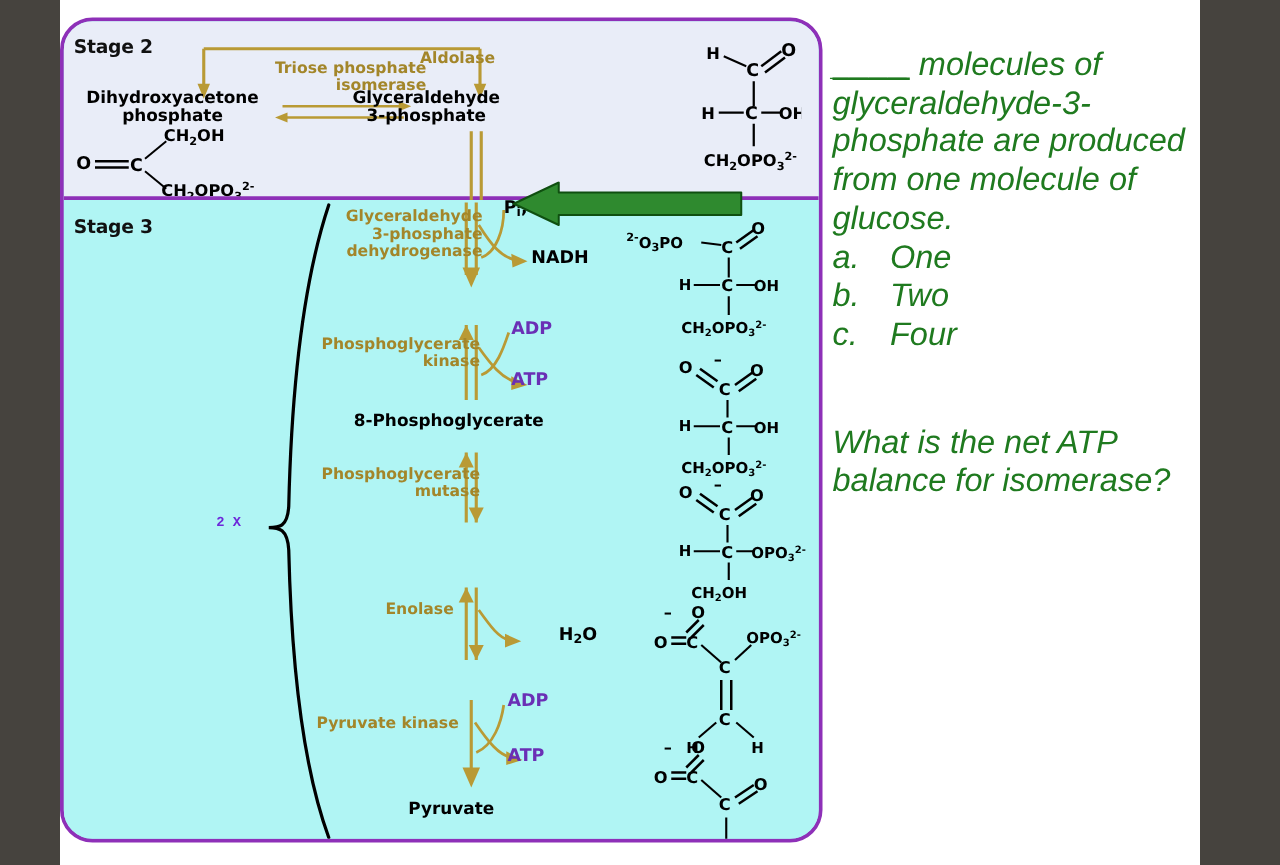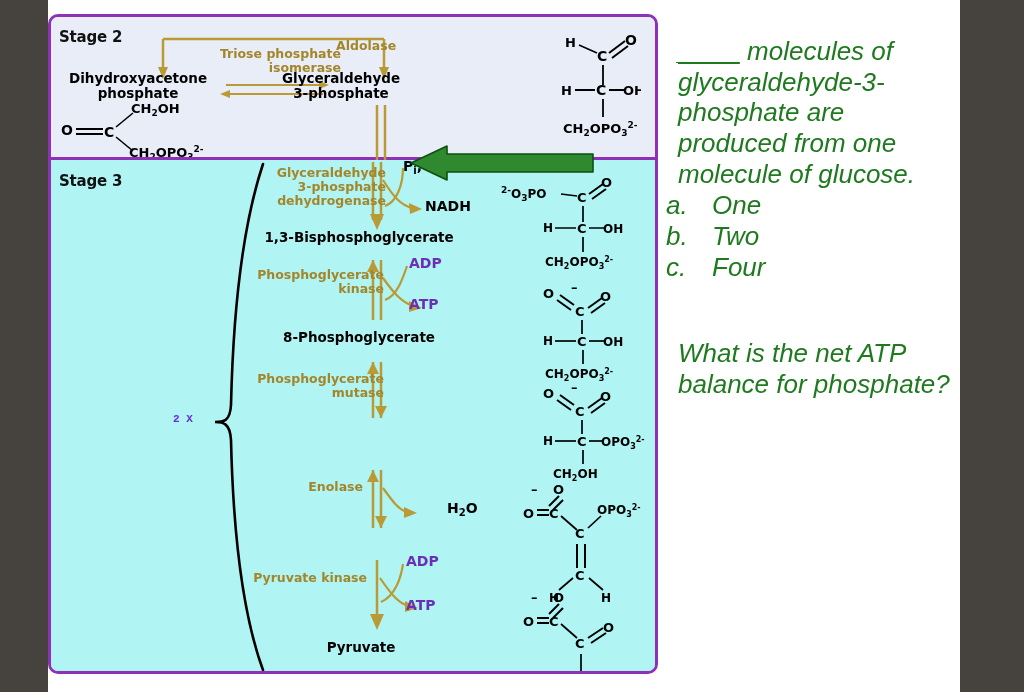"Stage 2" .diagram { border-radius: 10px -> 26px }
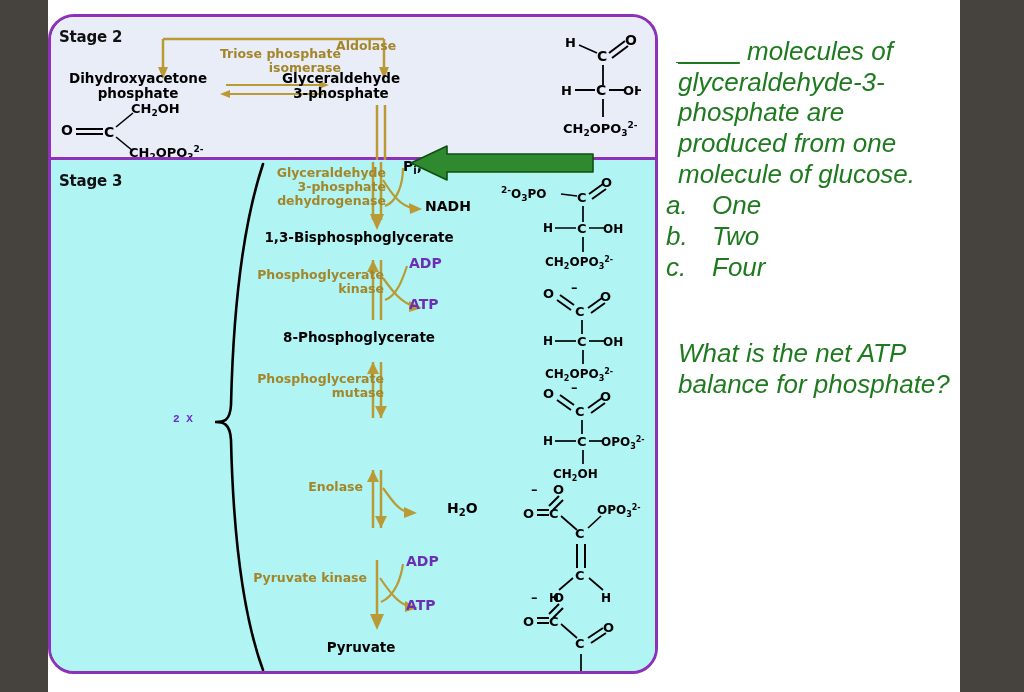"____ molecules of" .qcol p { margin: 0 0 0 12px -> 0 0 0 0 }
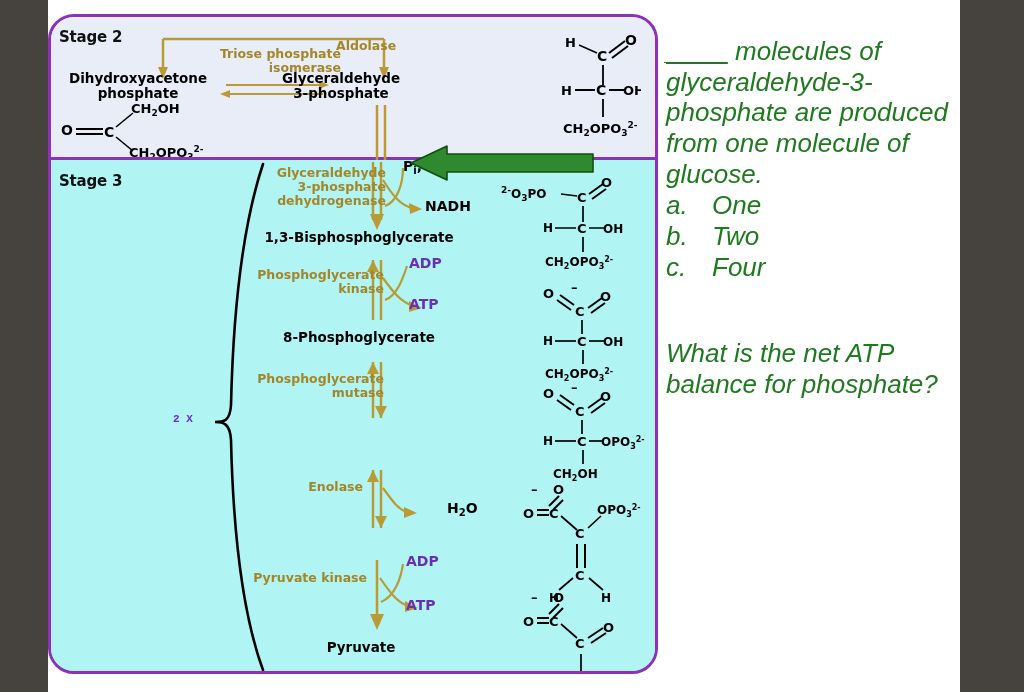"1,3-Bisphosphoglycerate" div.cmp-name { html: <div>1,3-Bisphosphoglycerate</div> -> none }
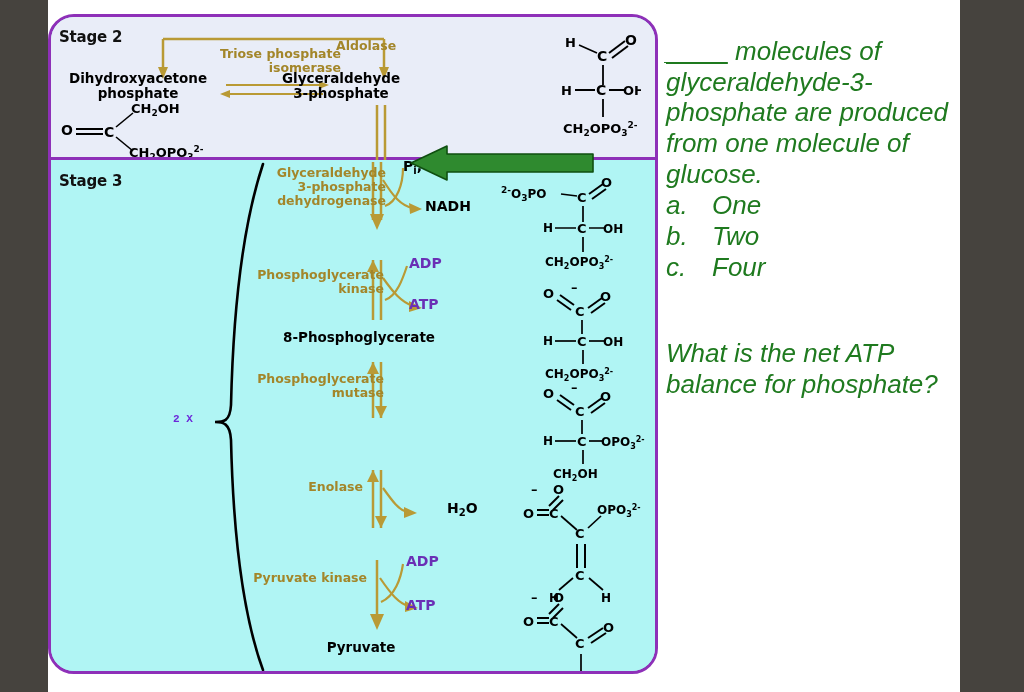"What is the net ATP" p.blk { text: phosphate -> isomerase }
